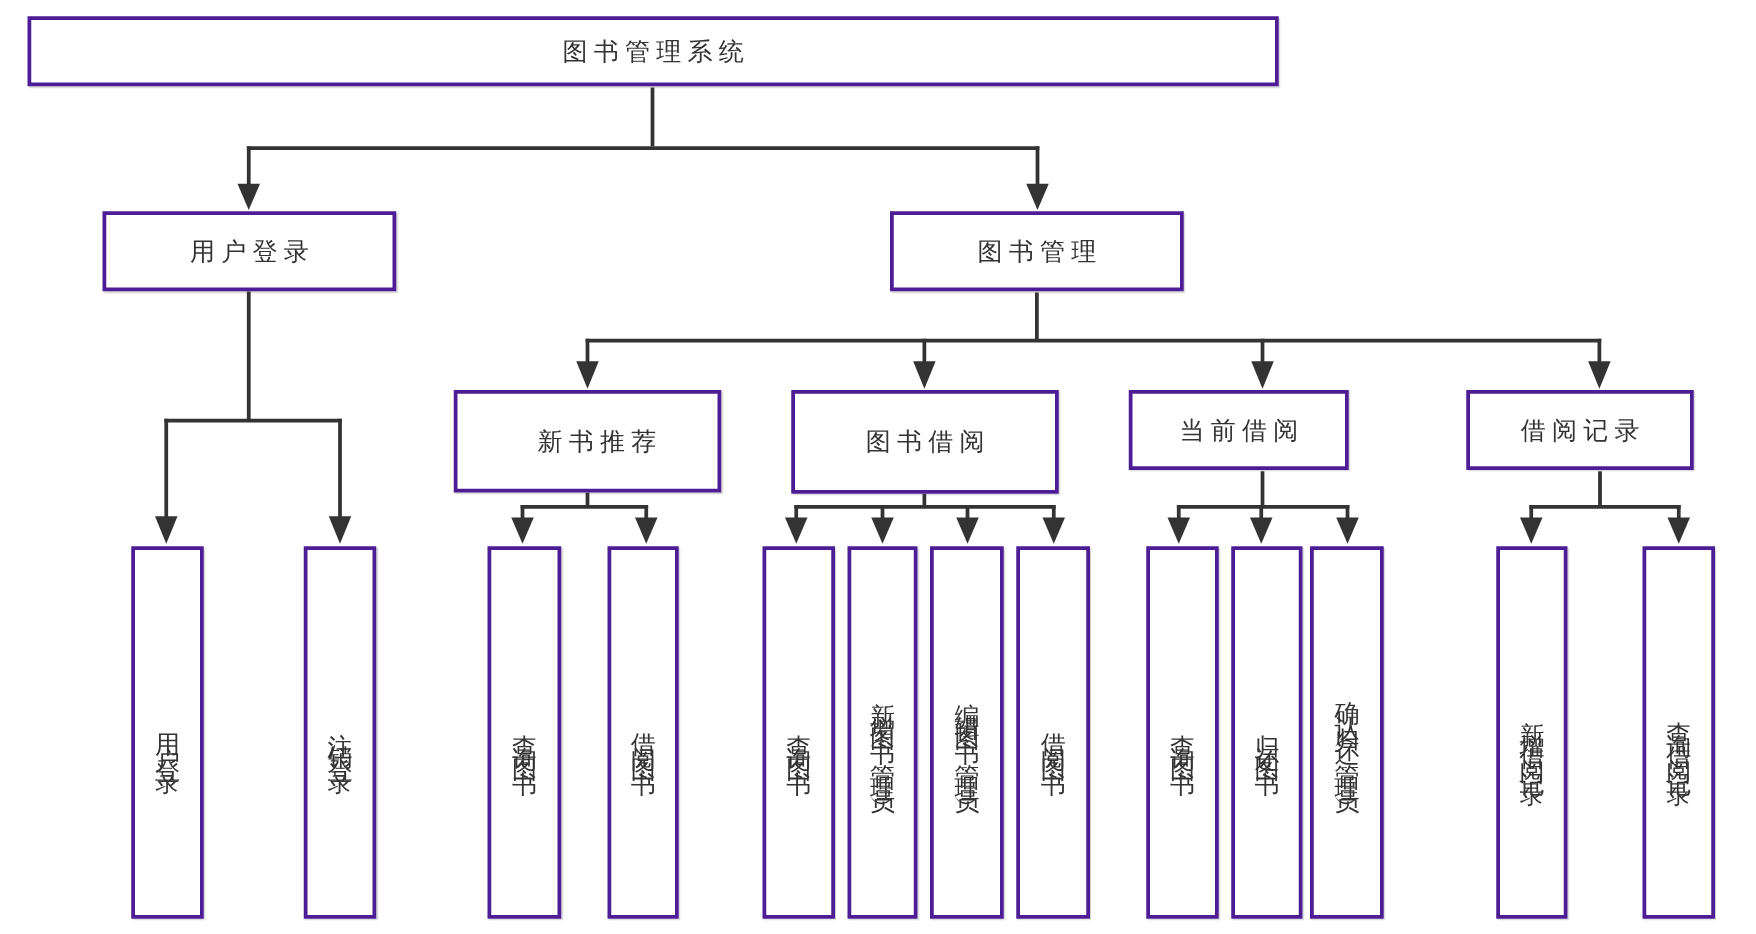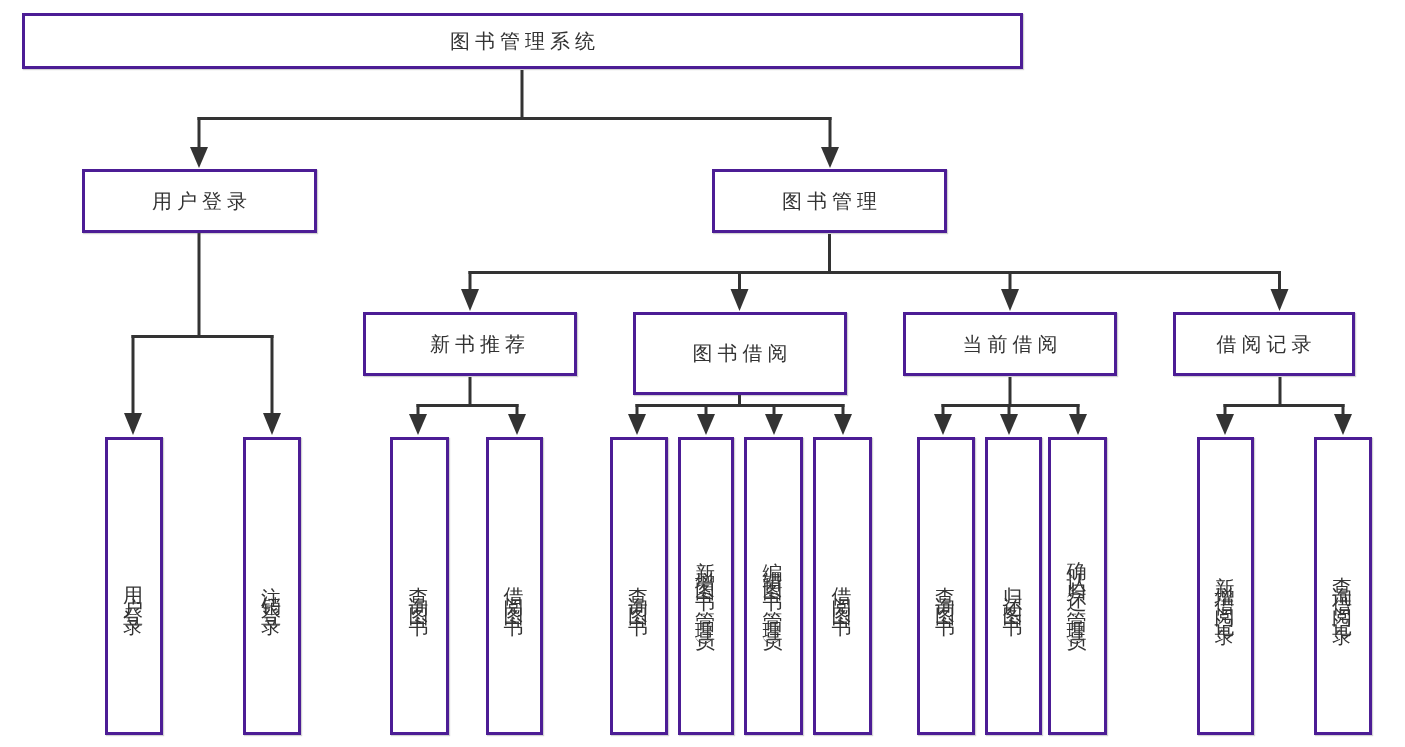"新书推荐" .n-rec { height: 64px -> 82px }
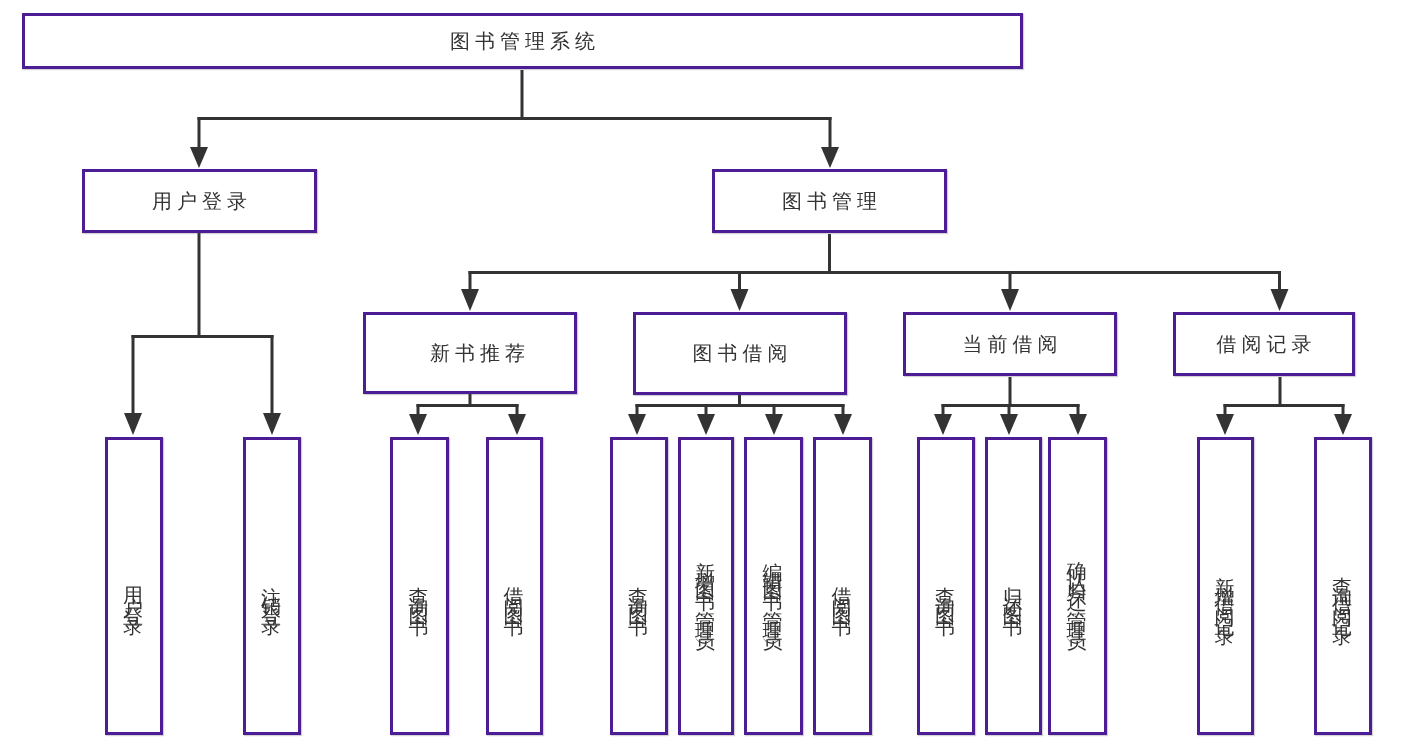"当前借阅" .n-cur { width: 214px -> 176px }
